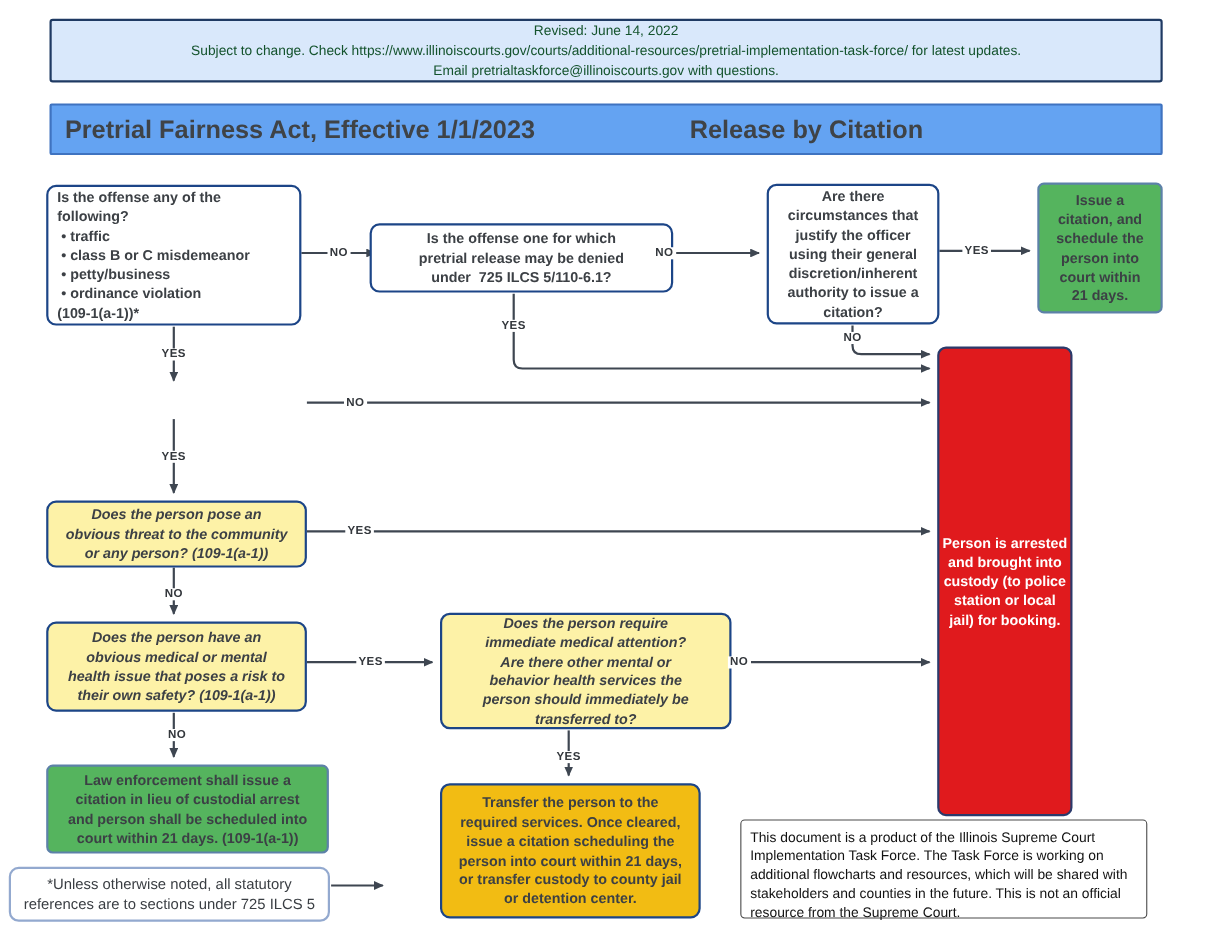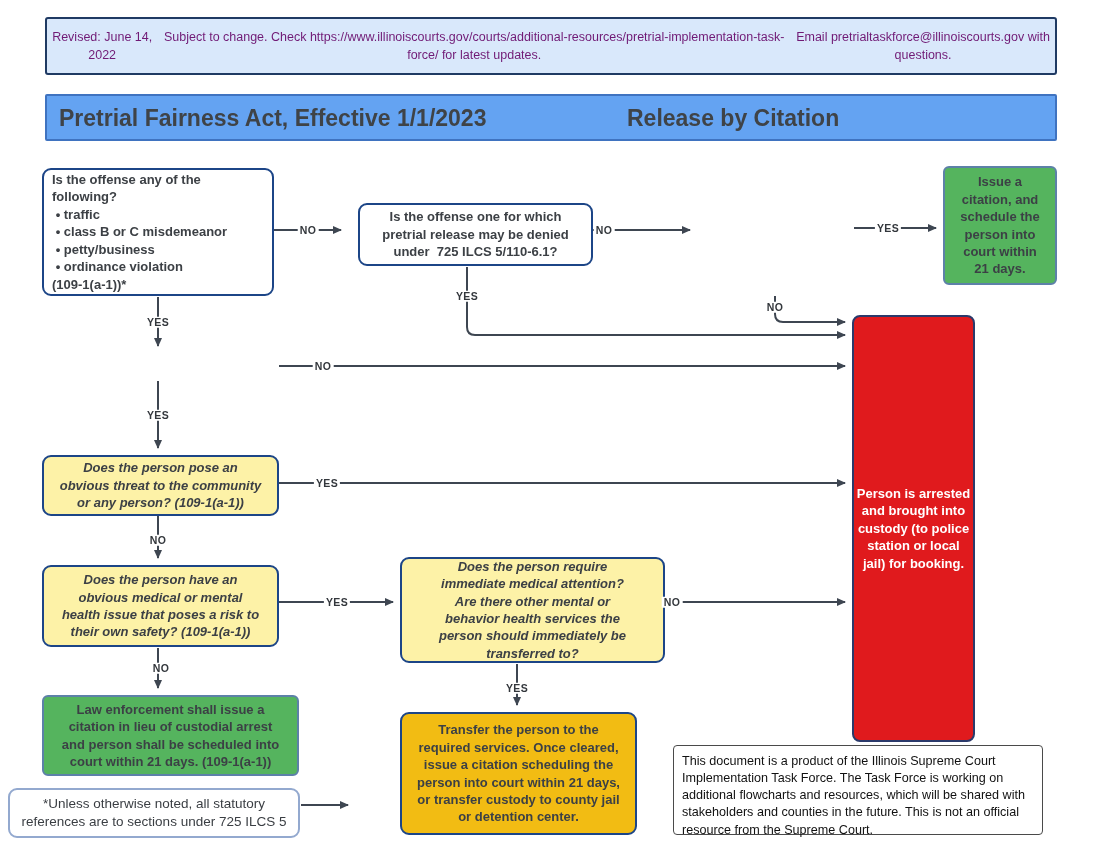"Revised: June 14, 2022" .banner { color: #701a75 -> #14532d; flex-direction: row -> column }
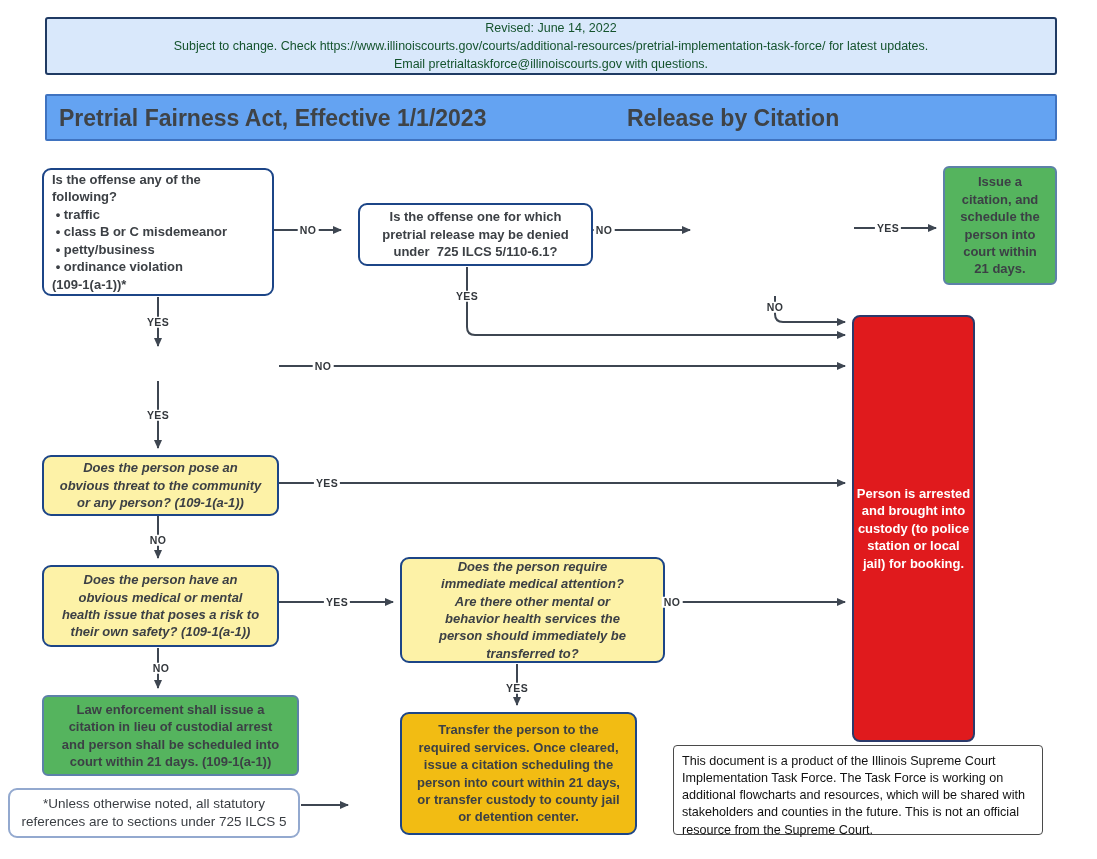"Are there" div.node { html: none -> <div>Are there circumstances that justify the officer using their general discretion/inherent authority to issue a citation?</div> }
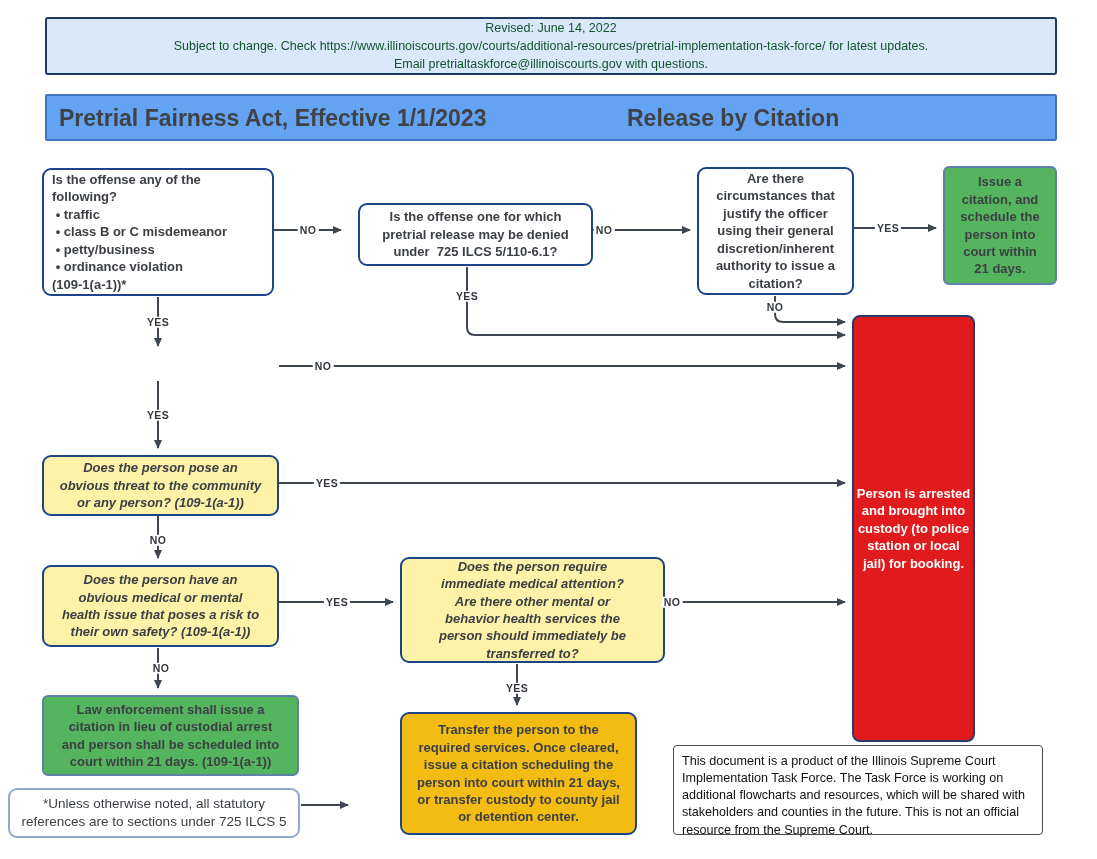"Is the offense one for" div.node { left: 358px -> 336px; width: 235px -> 276px }
